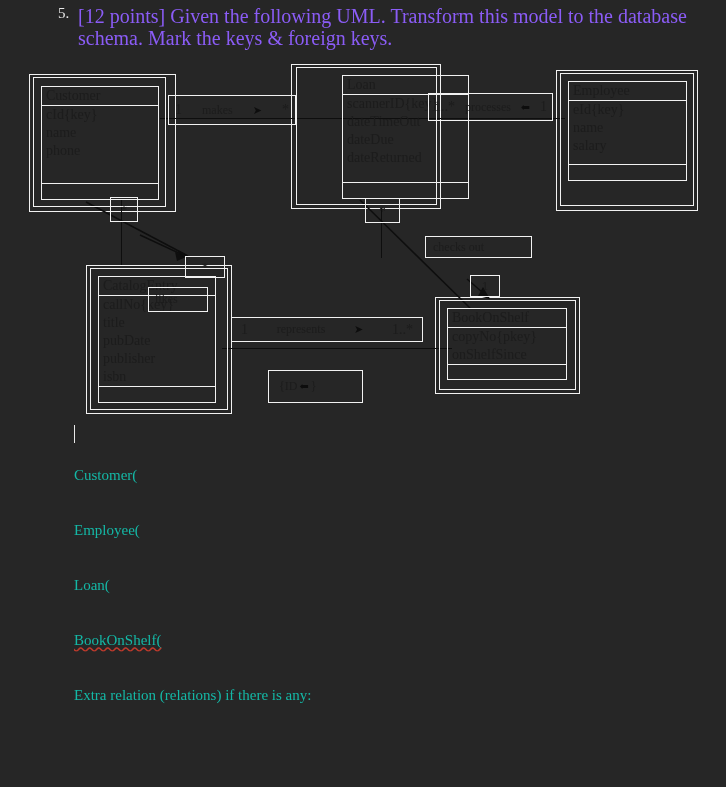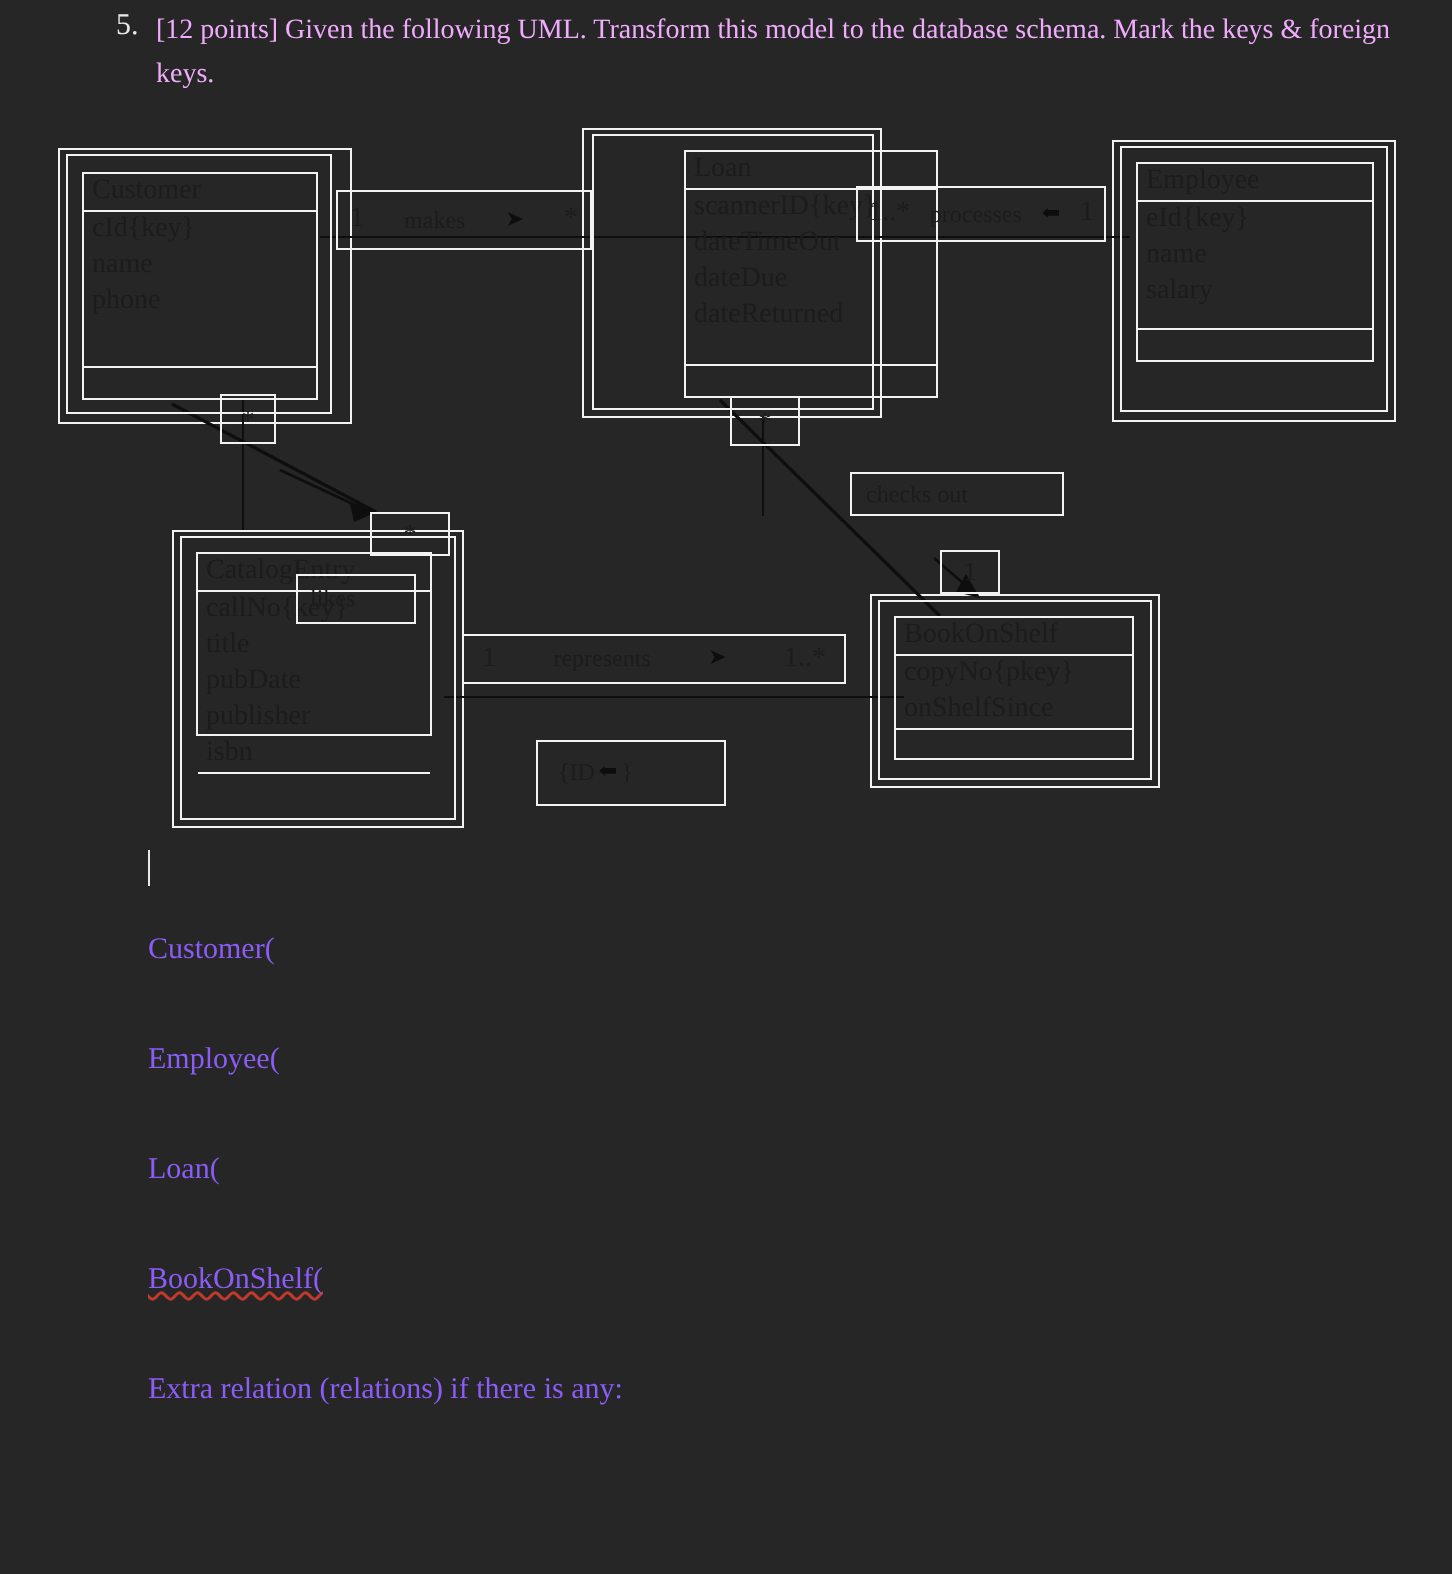"[12 points] Given the following" #question .q-body { color: #f0abfc -> #8b5cf6; font-size: 14px -> 20px }
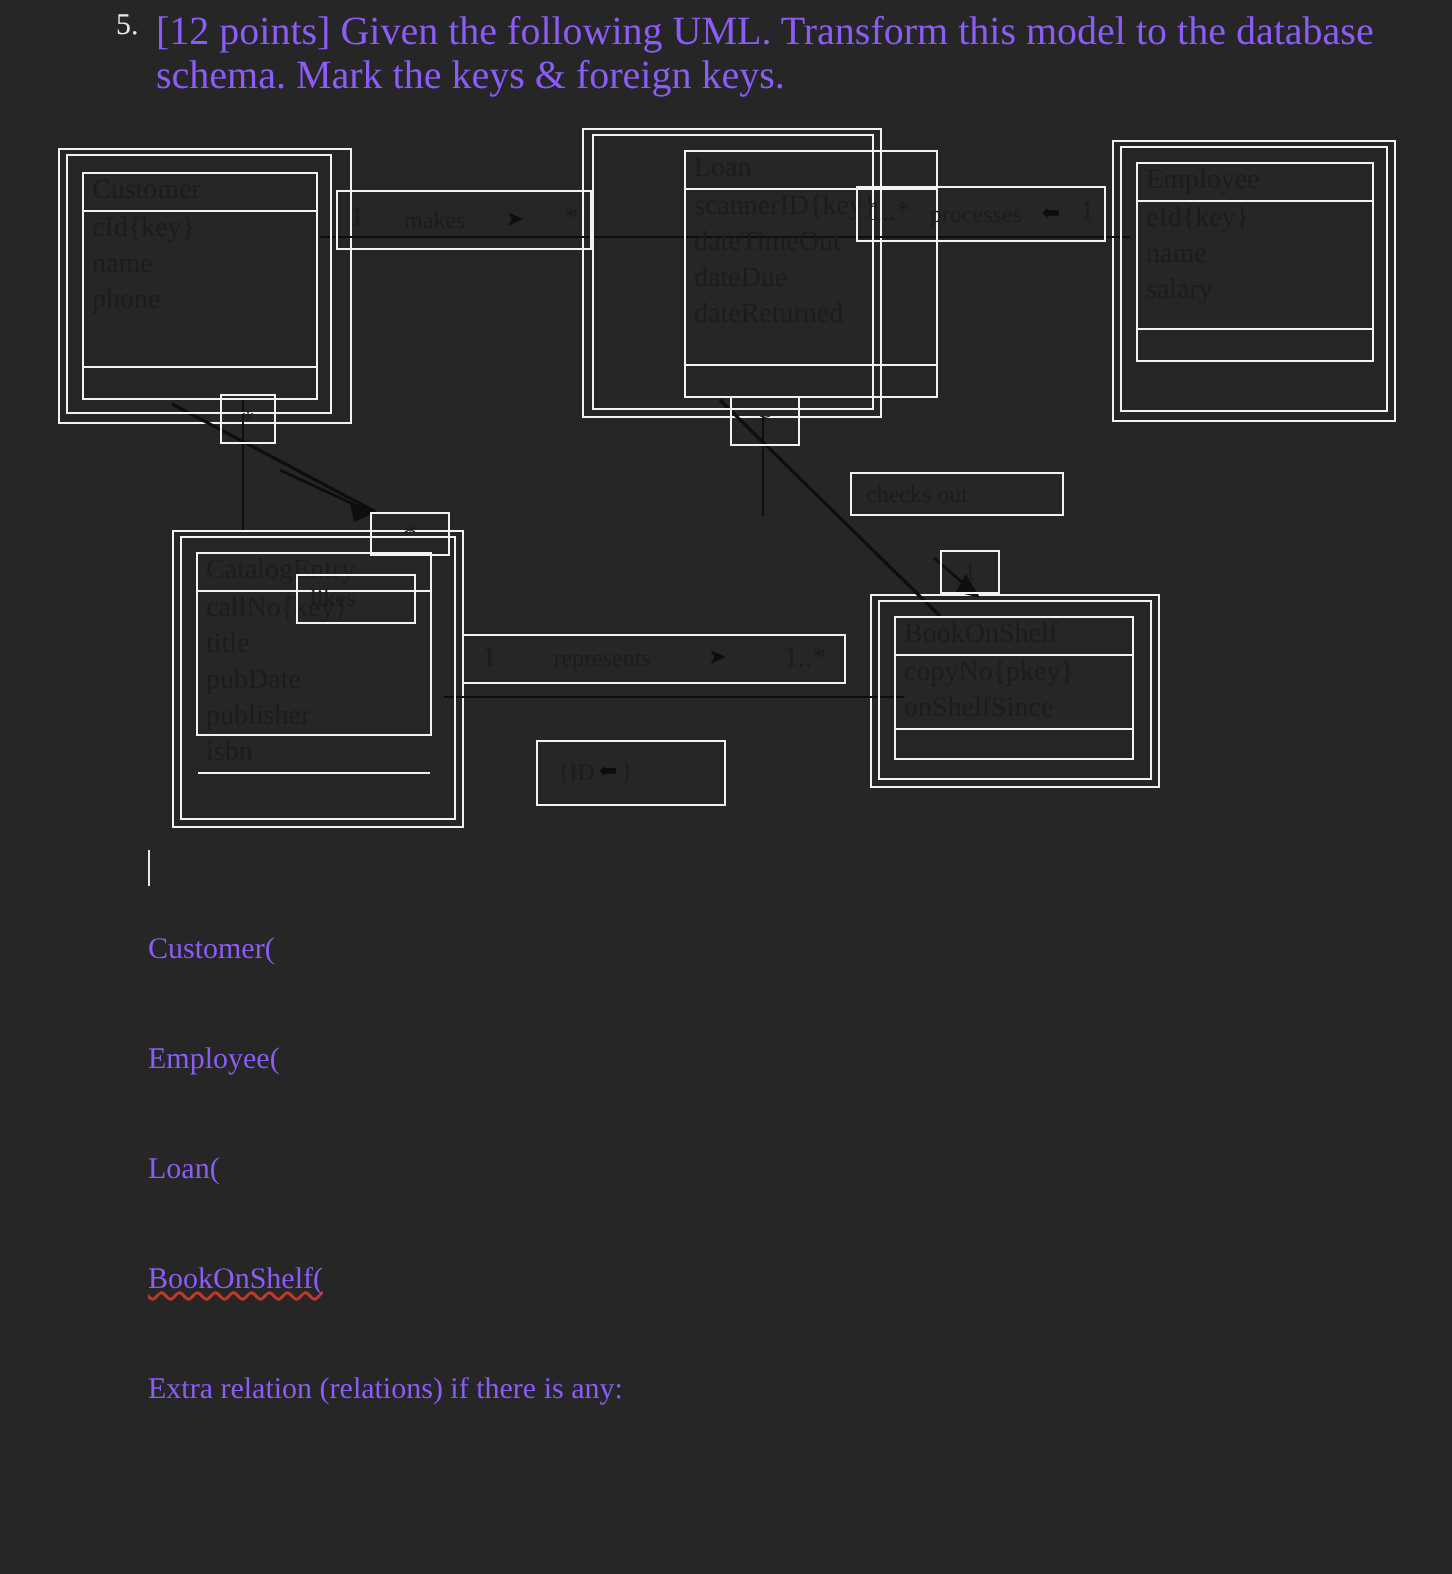"CatalogEntry" div.uml-inner { height: 92px -> 127px }
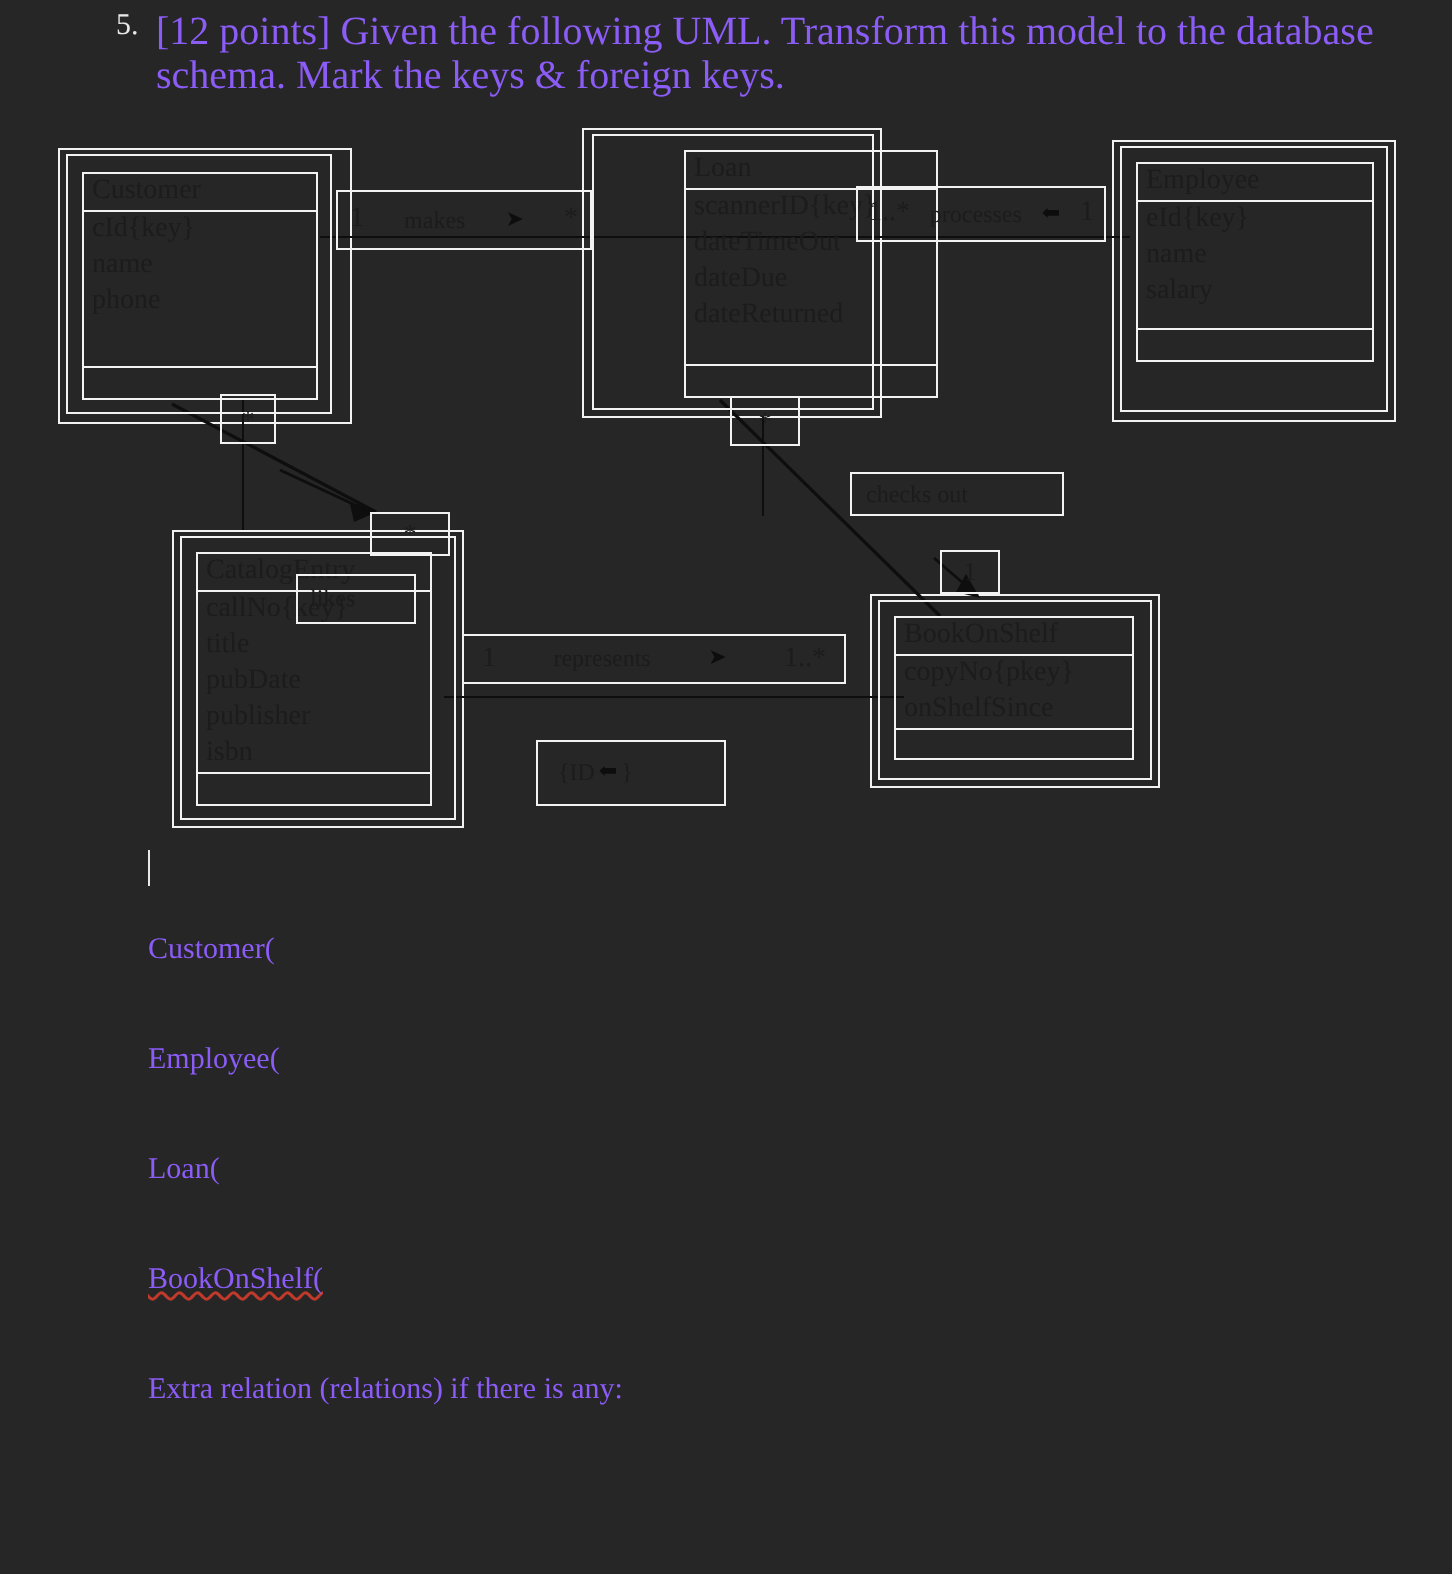"Customer(" .ans-line { color: #8b5cf6 -> #14b8a6 }
